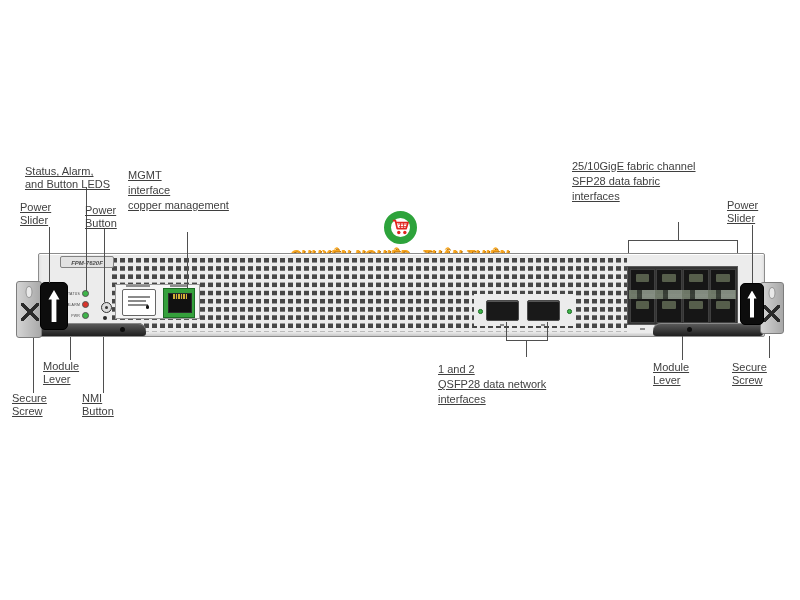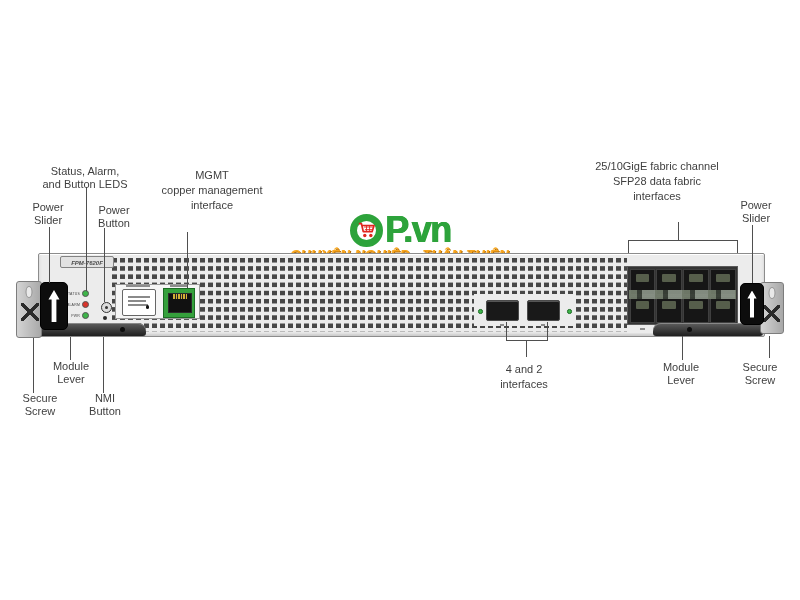"Status, Alarm," .co-text { text-align: center -> left; text-decoration: none -> underline }
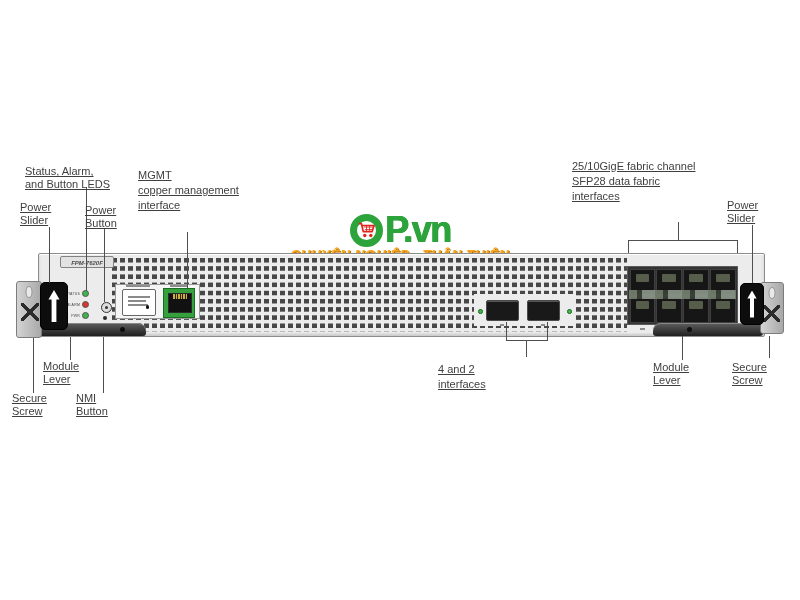"MGMT" div.abs { left: 138px -> 128px }
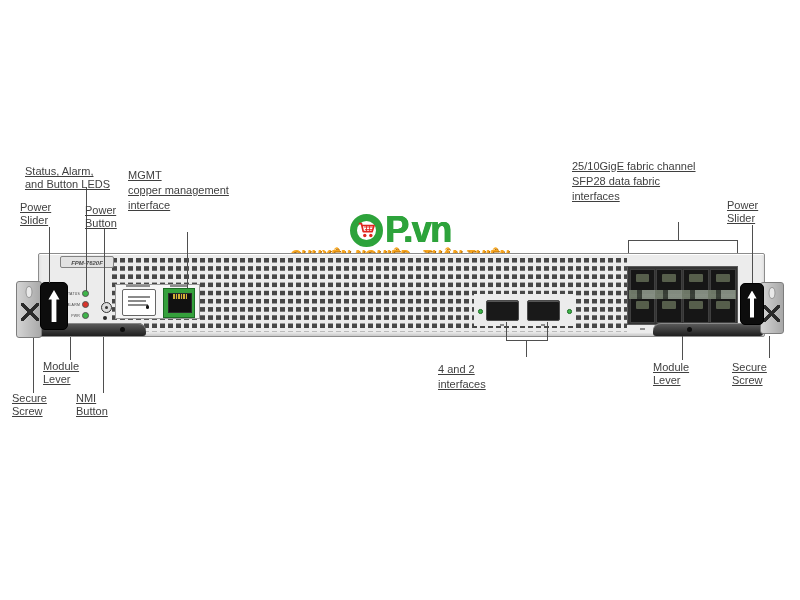"copper management" span { order: before "interface" -> after "interface" }
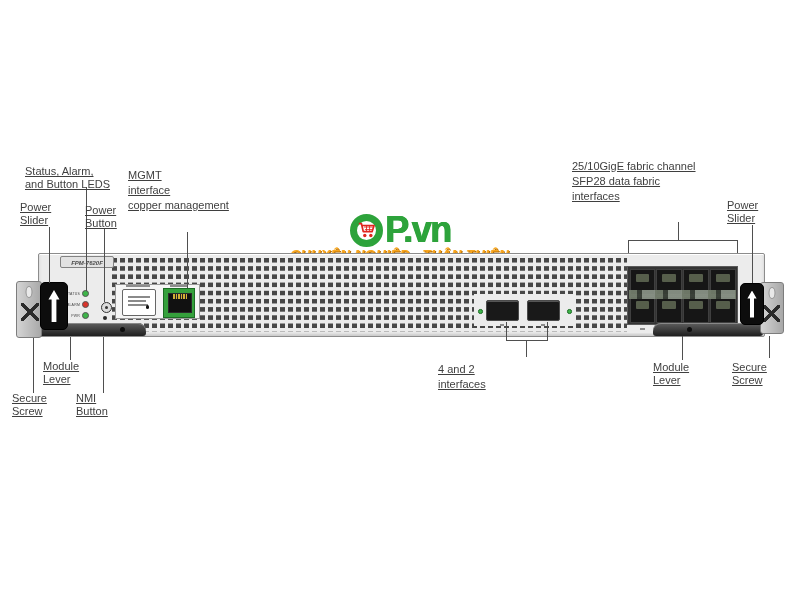"P.vn" span.logo-txt { html: <span>P.vn</span> -> none }
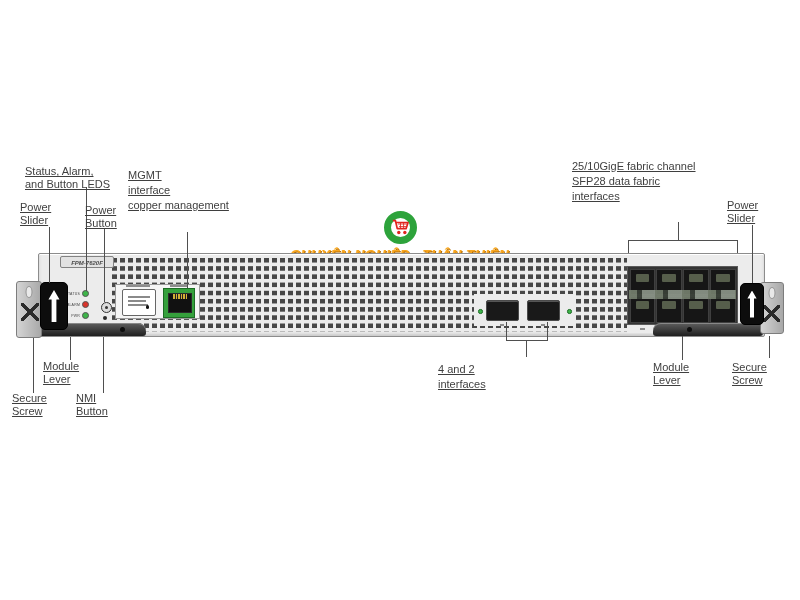"4 and 2" span { text: 4 -> 1 }
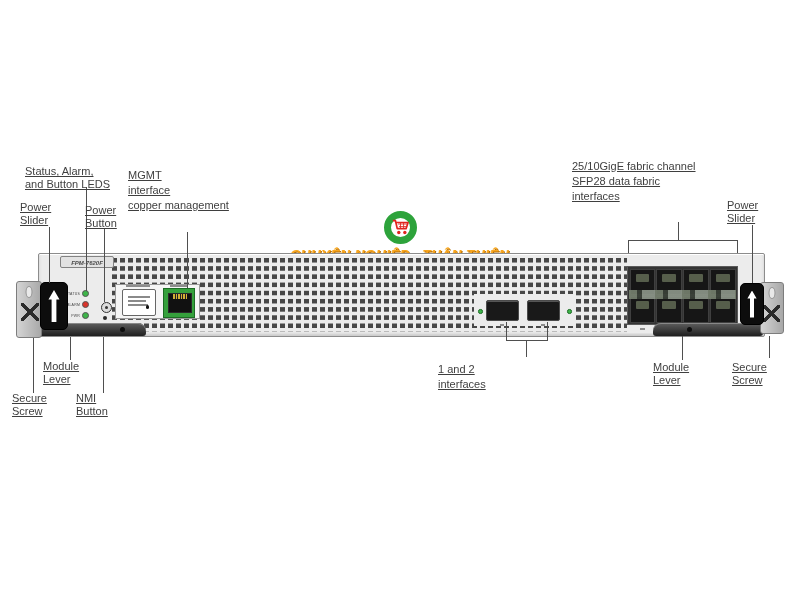"QSFP28 data network" span { html: none -> <span>QSFP28 data network</span> }
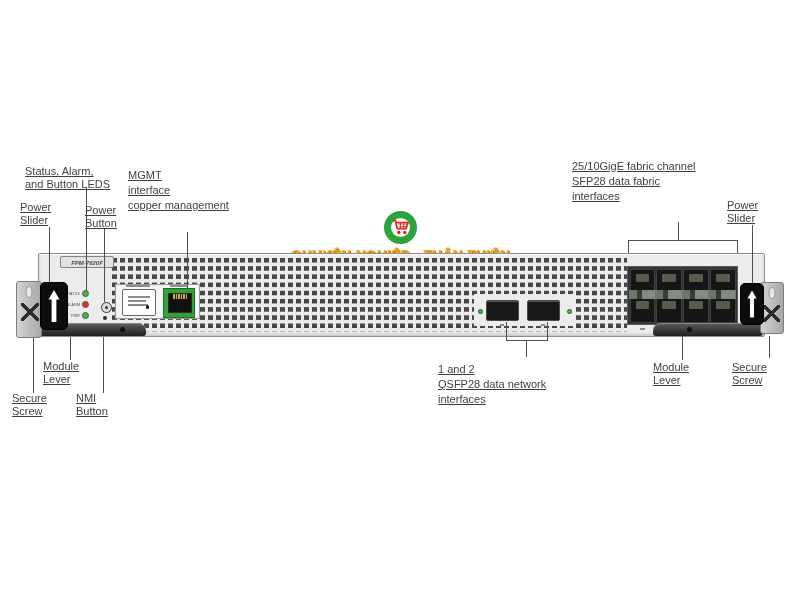"NMI" div.abs { left: 76px -> 82px }
